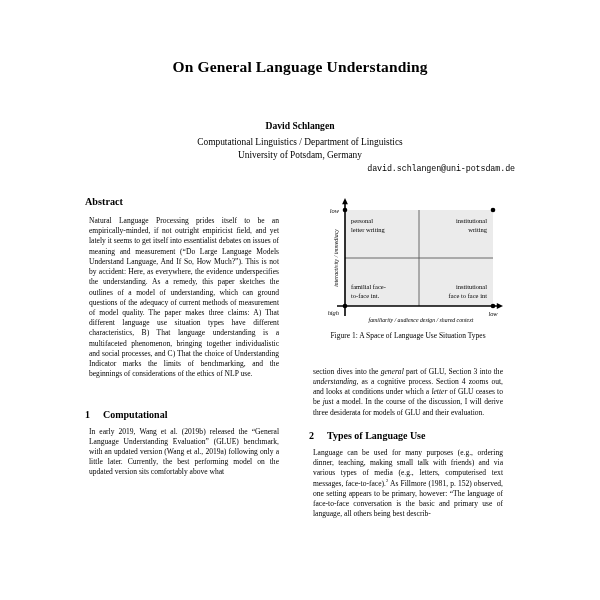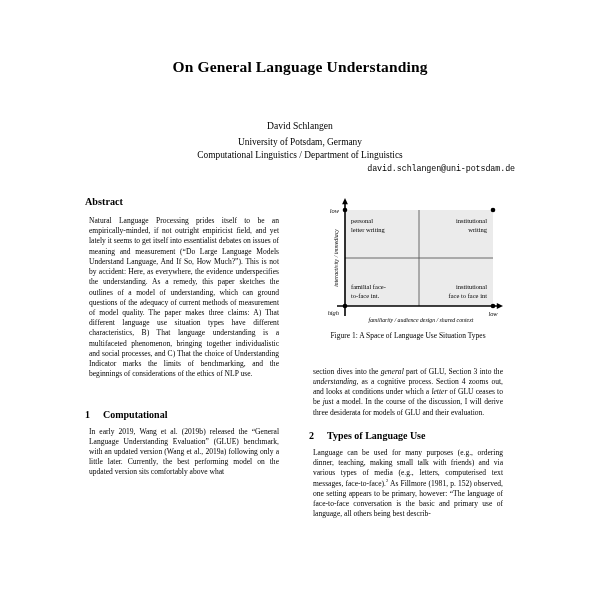"David Schlangen" .author-name { font-weight: normal -> bold }
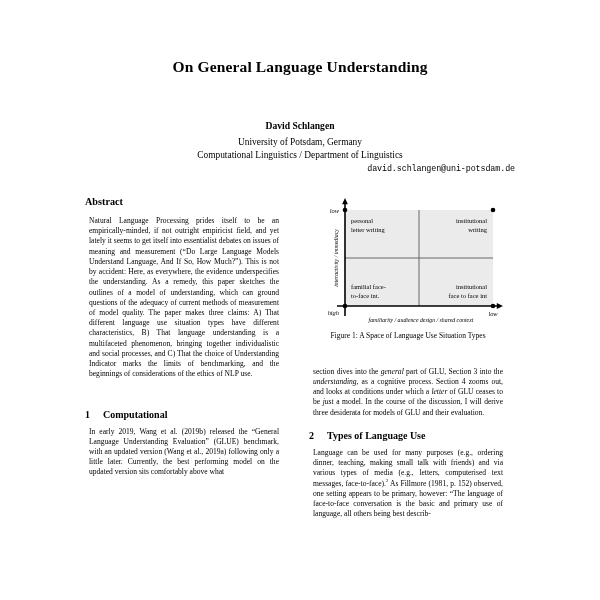"University of Potsdam, Germany" div.affil-line { order: before "Computational Linguistics / Department" -> after "Computational Linguistics / Department" }
